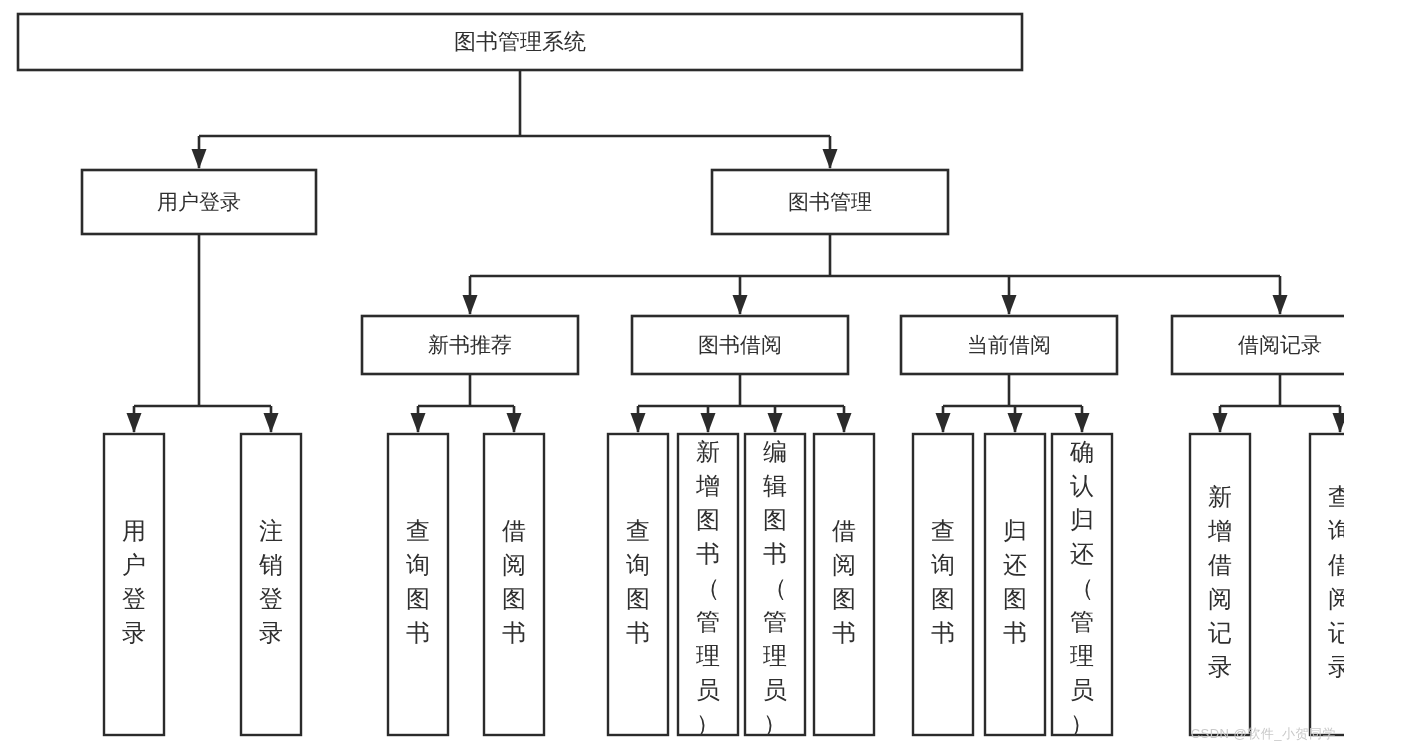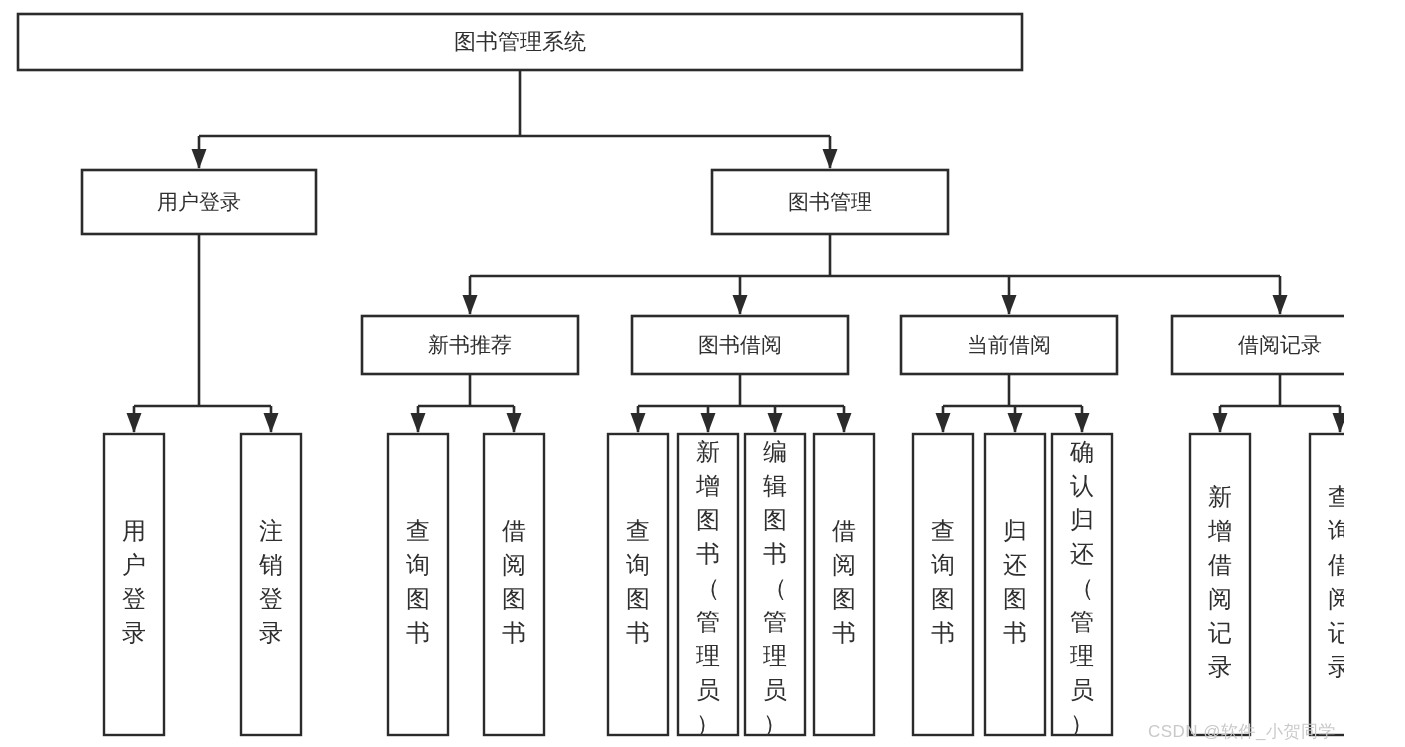"CSDN @软件_小贺同学" .watermark { font-size: 17px -> 13px }
